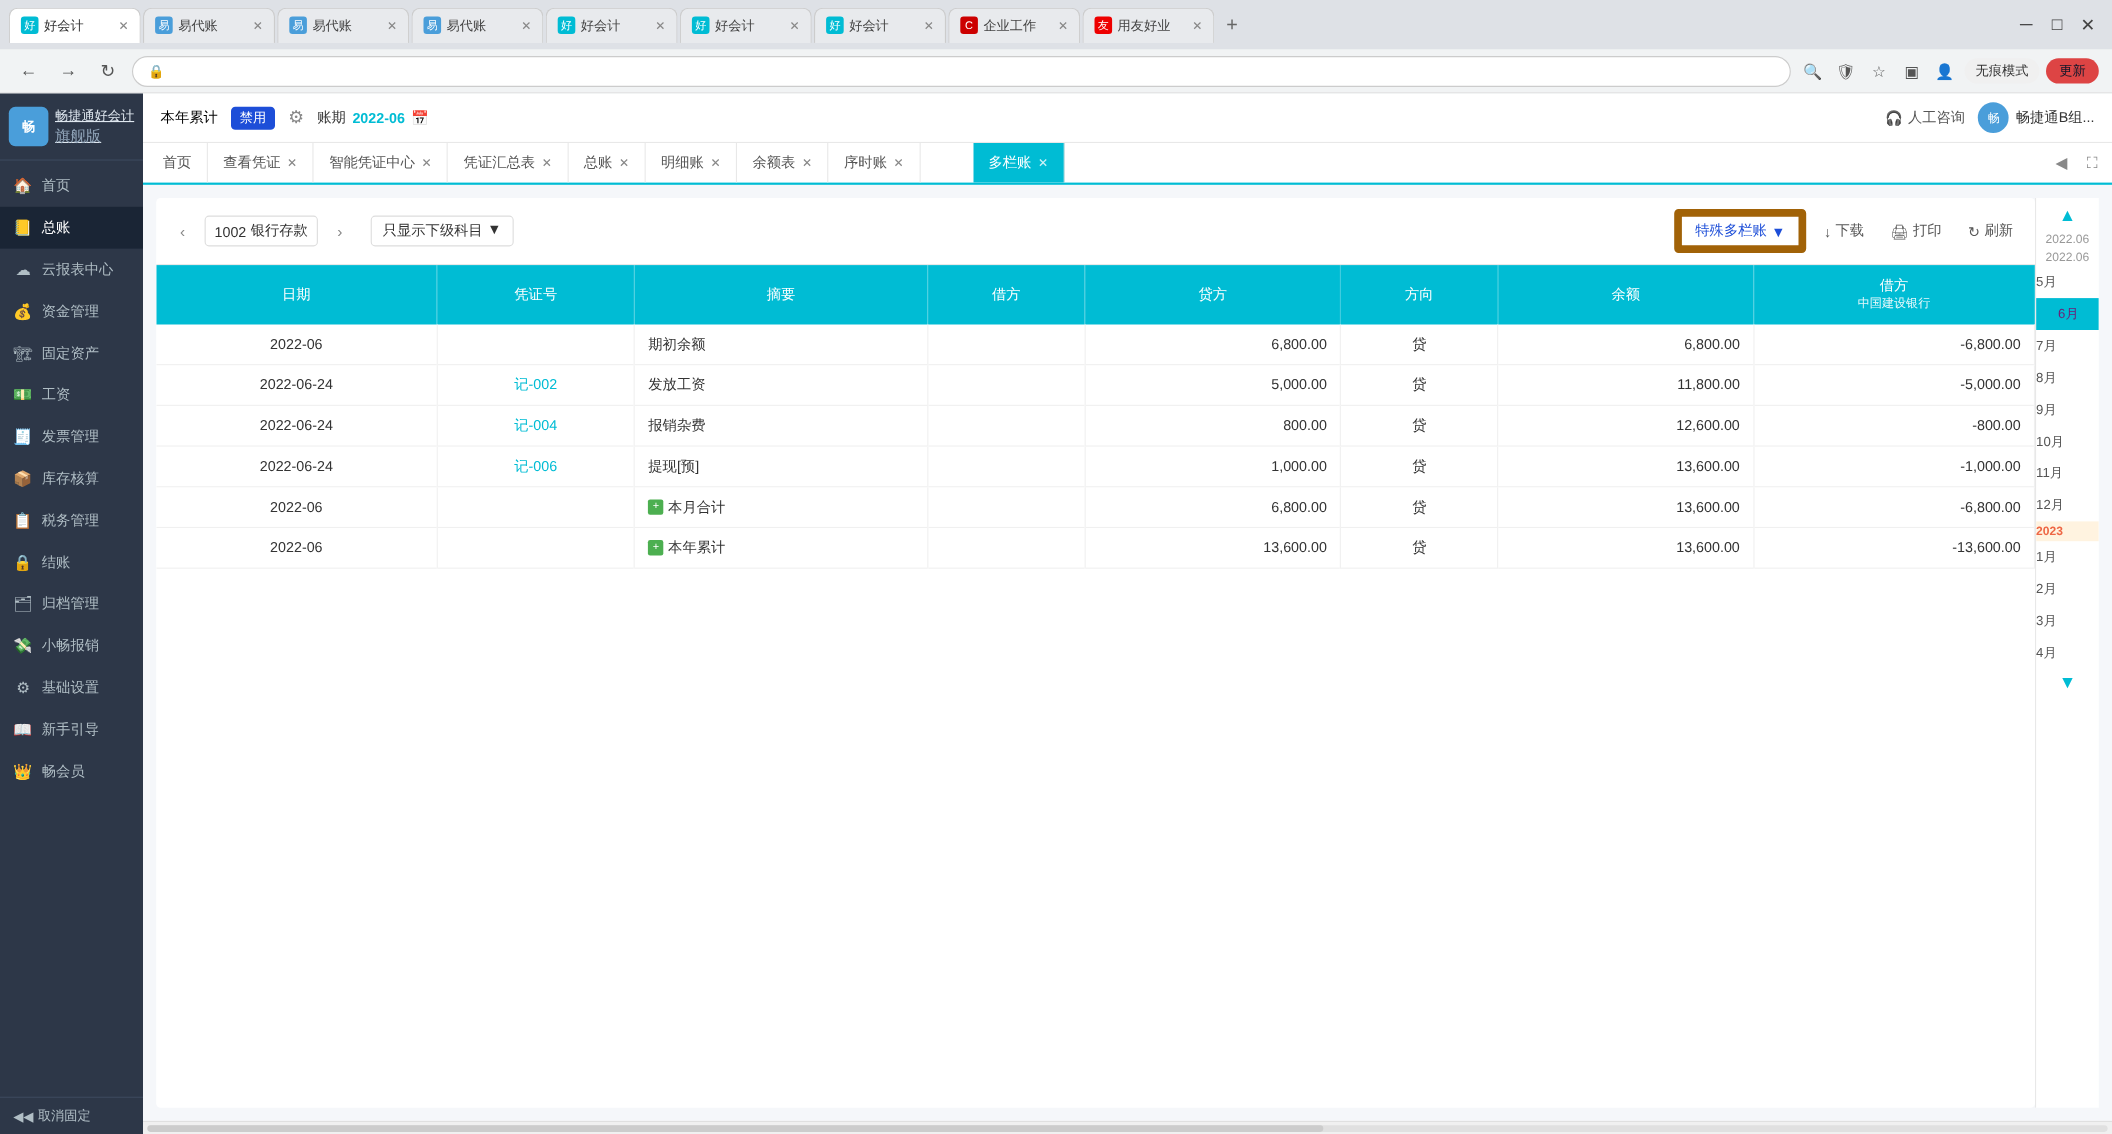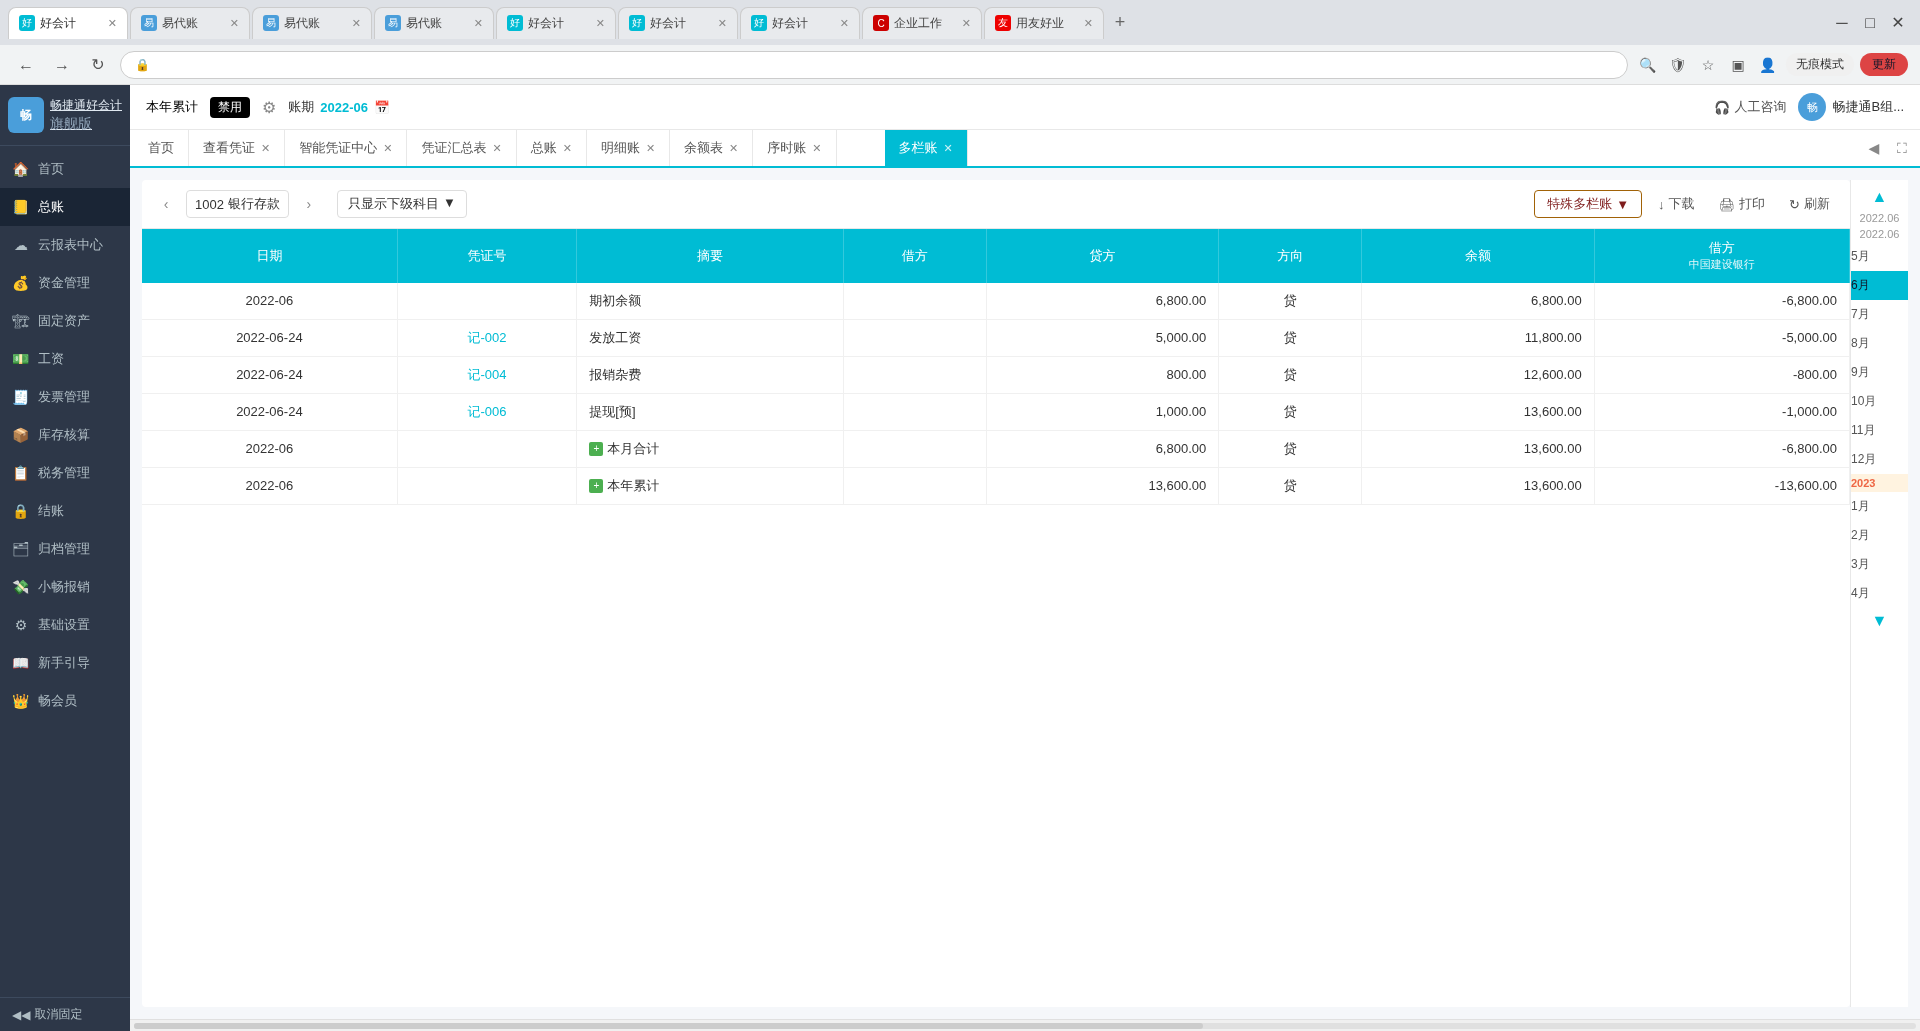"禁用" .demo-badge { background: #000000 -> #1d4ed8 }
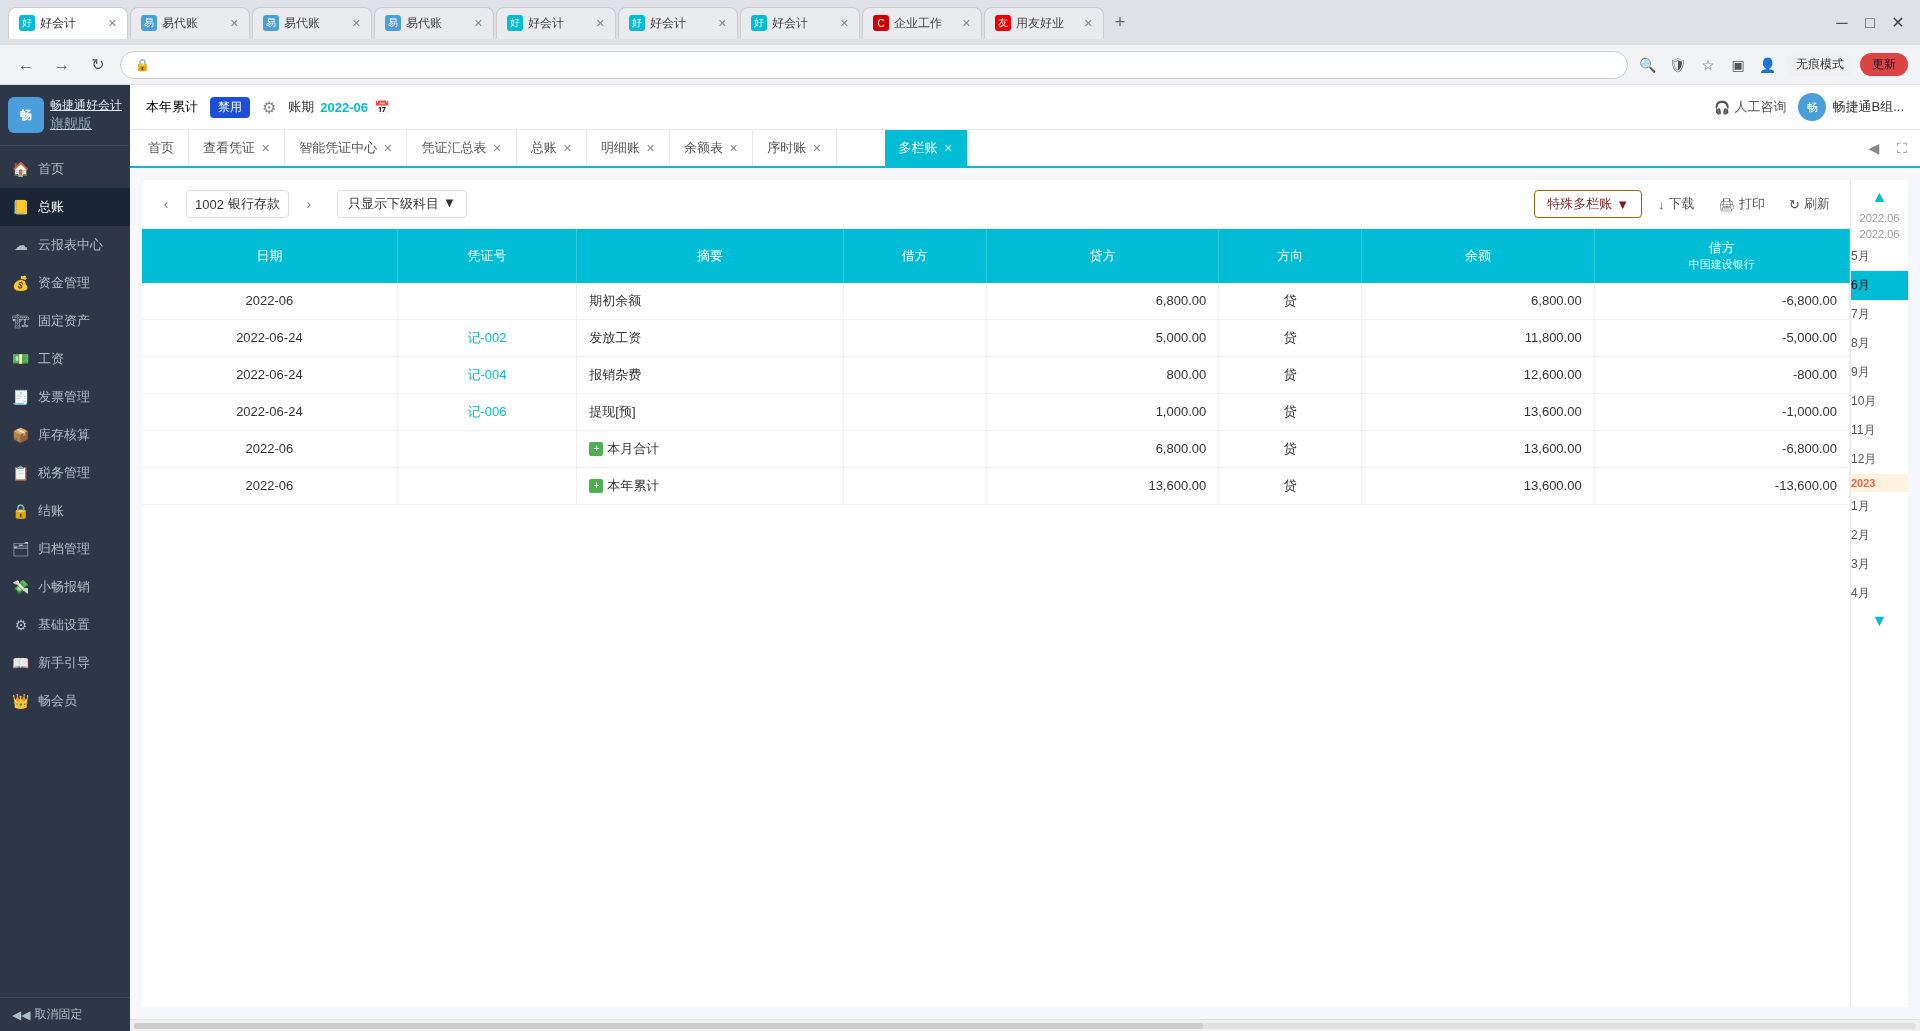"特殊多栏账" .special-btn { border: 1px solid #a16207 -> 7px solid #a16207; color: #7f1d1d -> #1d4ed8 }
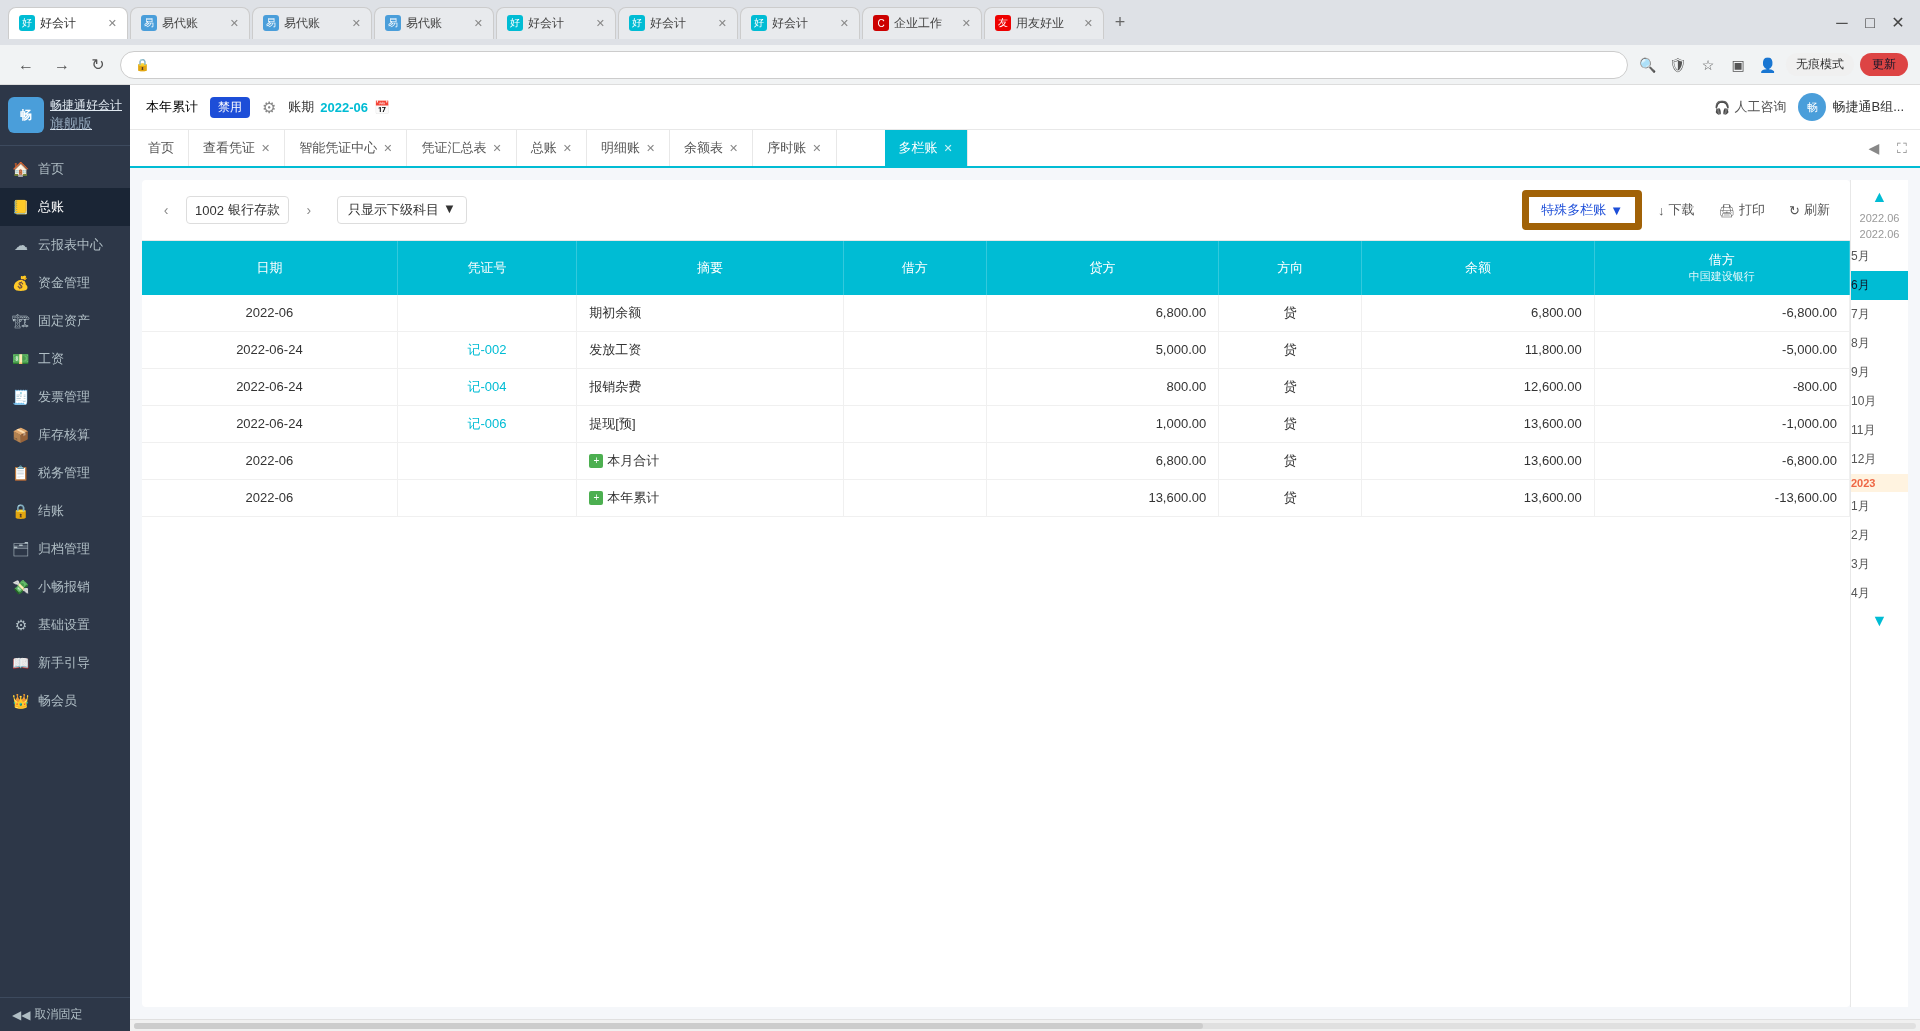"6月" .cal-month.active { color: #0f172a -> #701a75; padding-left: none -> 20px }
